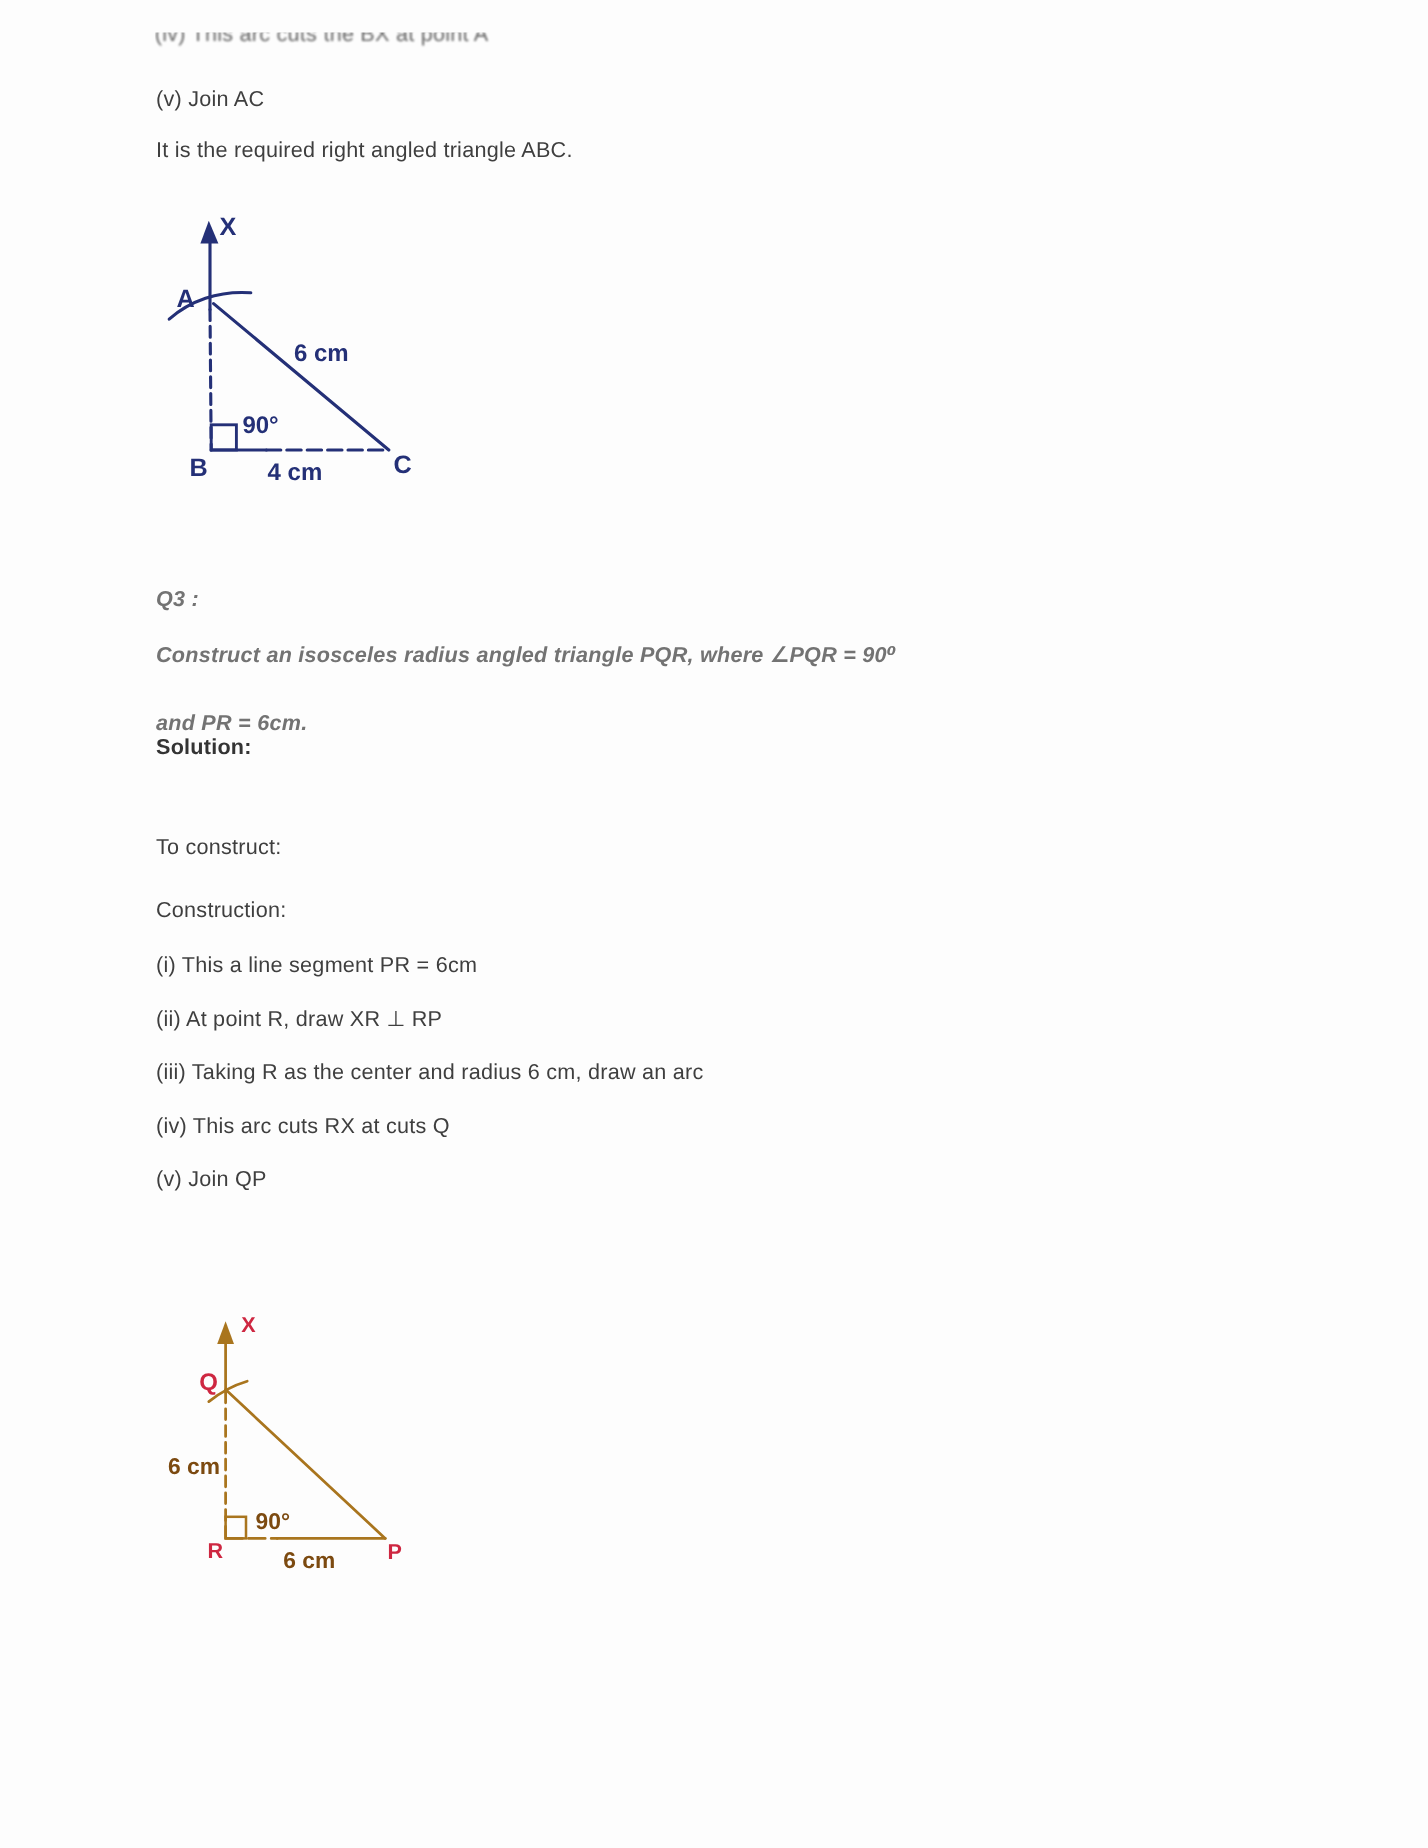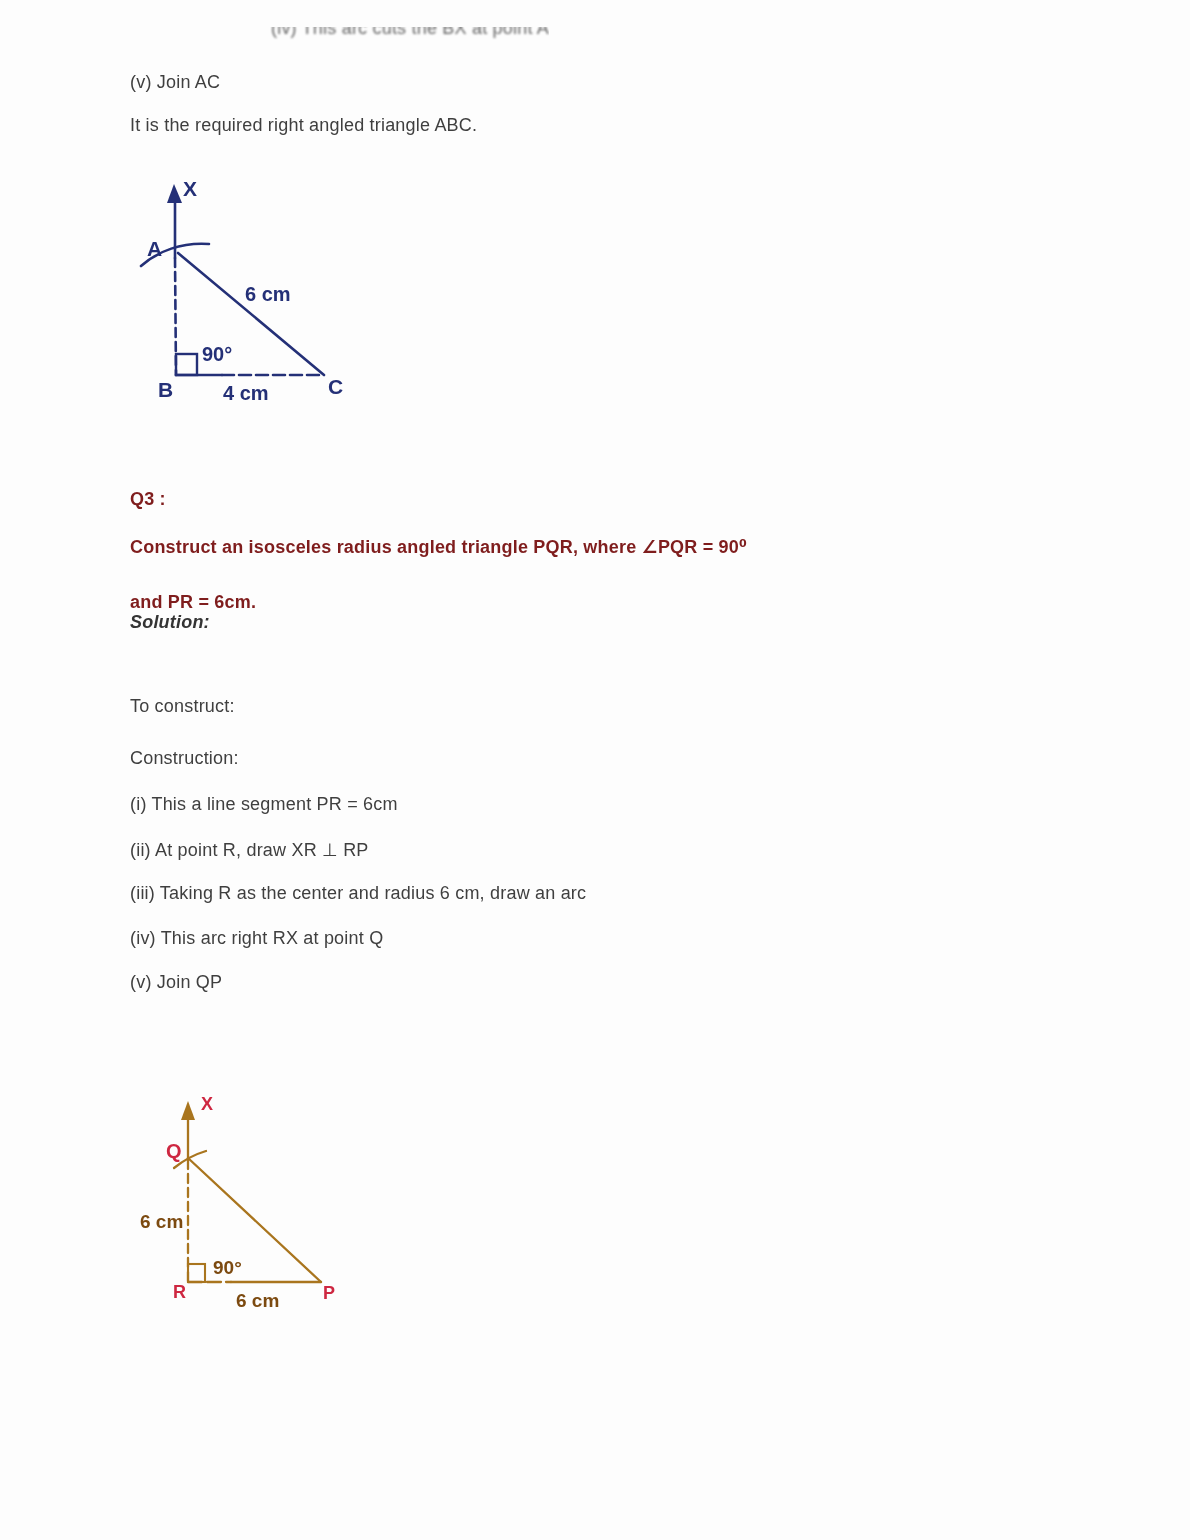"(v) Join AC" .page { text-align: right -> none }
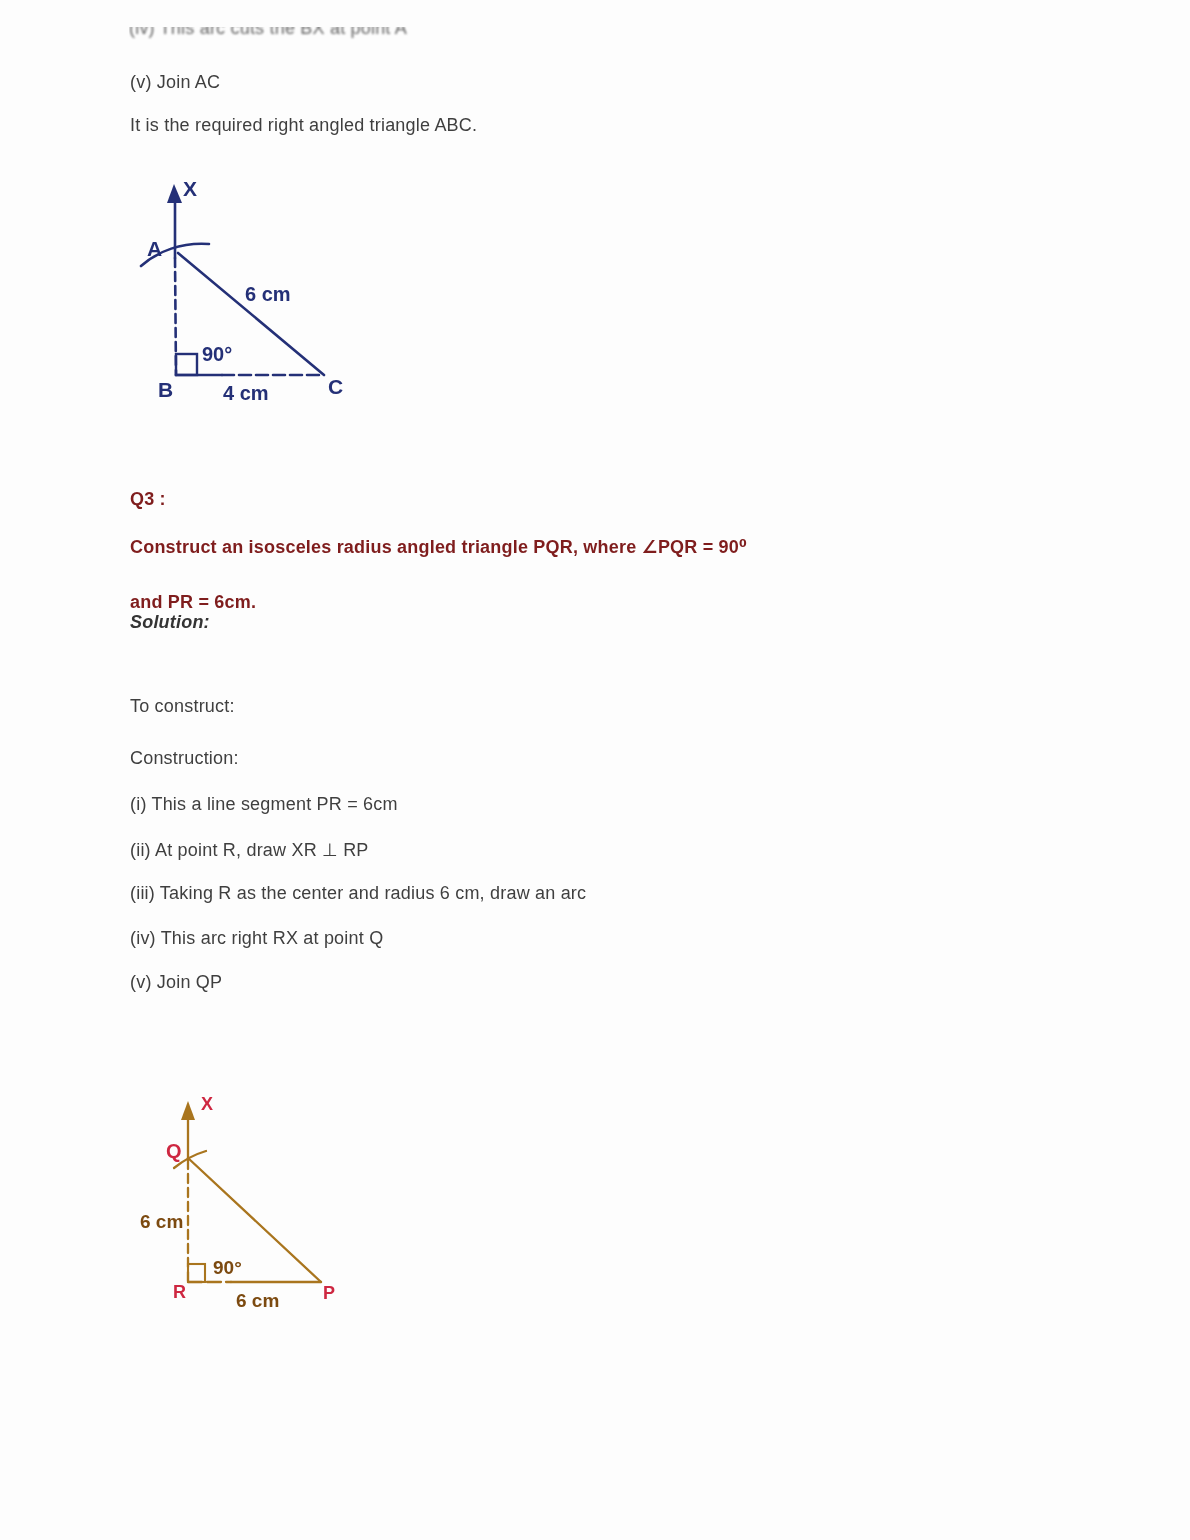"Q3 :" .bi { color: #7f1d1d -> #737373; font-style: none -> italic }
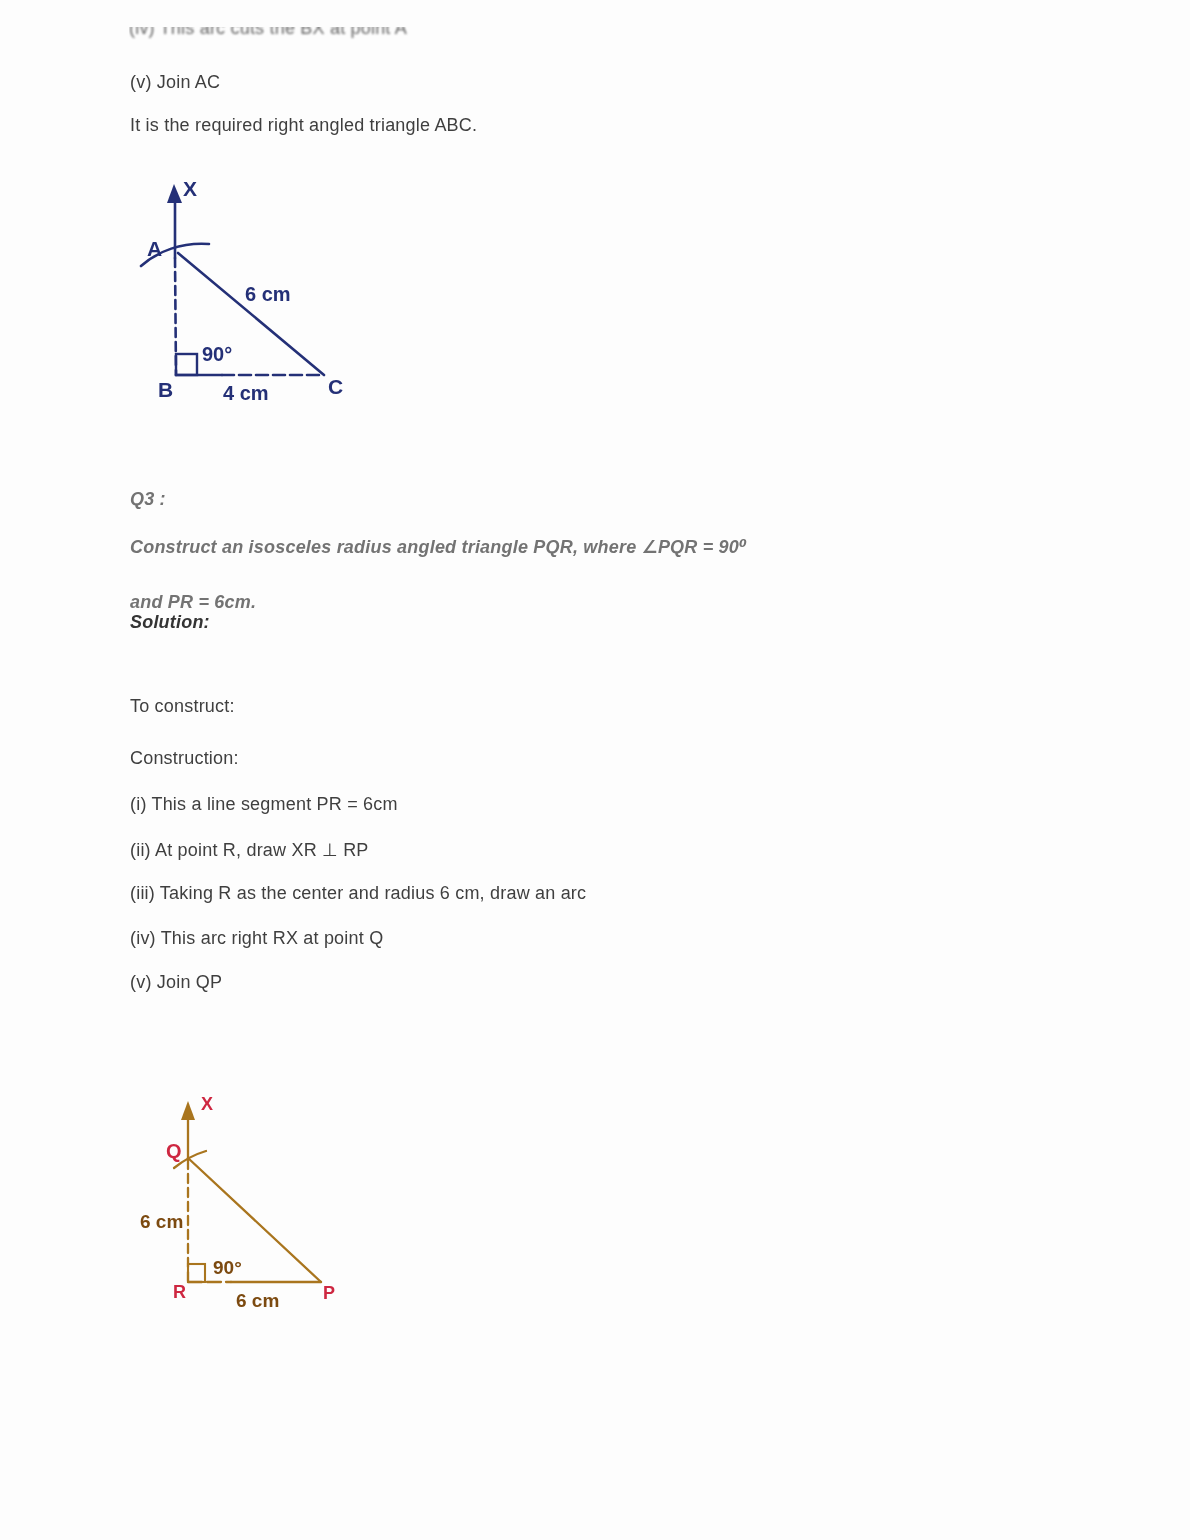"Solution:" .bold { font-style: italic -> none }
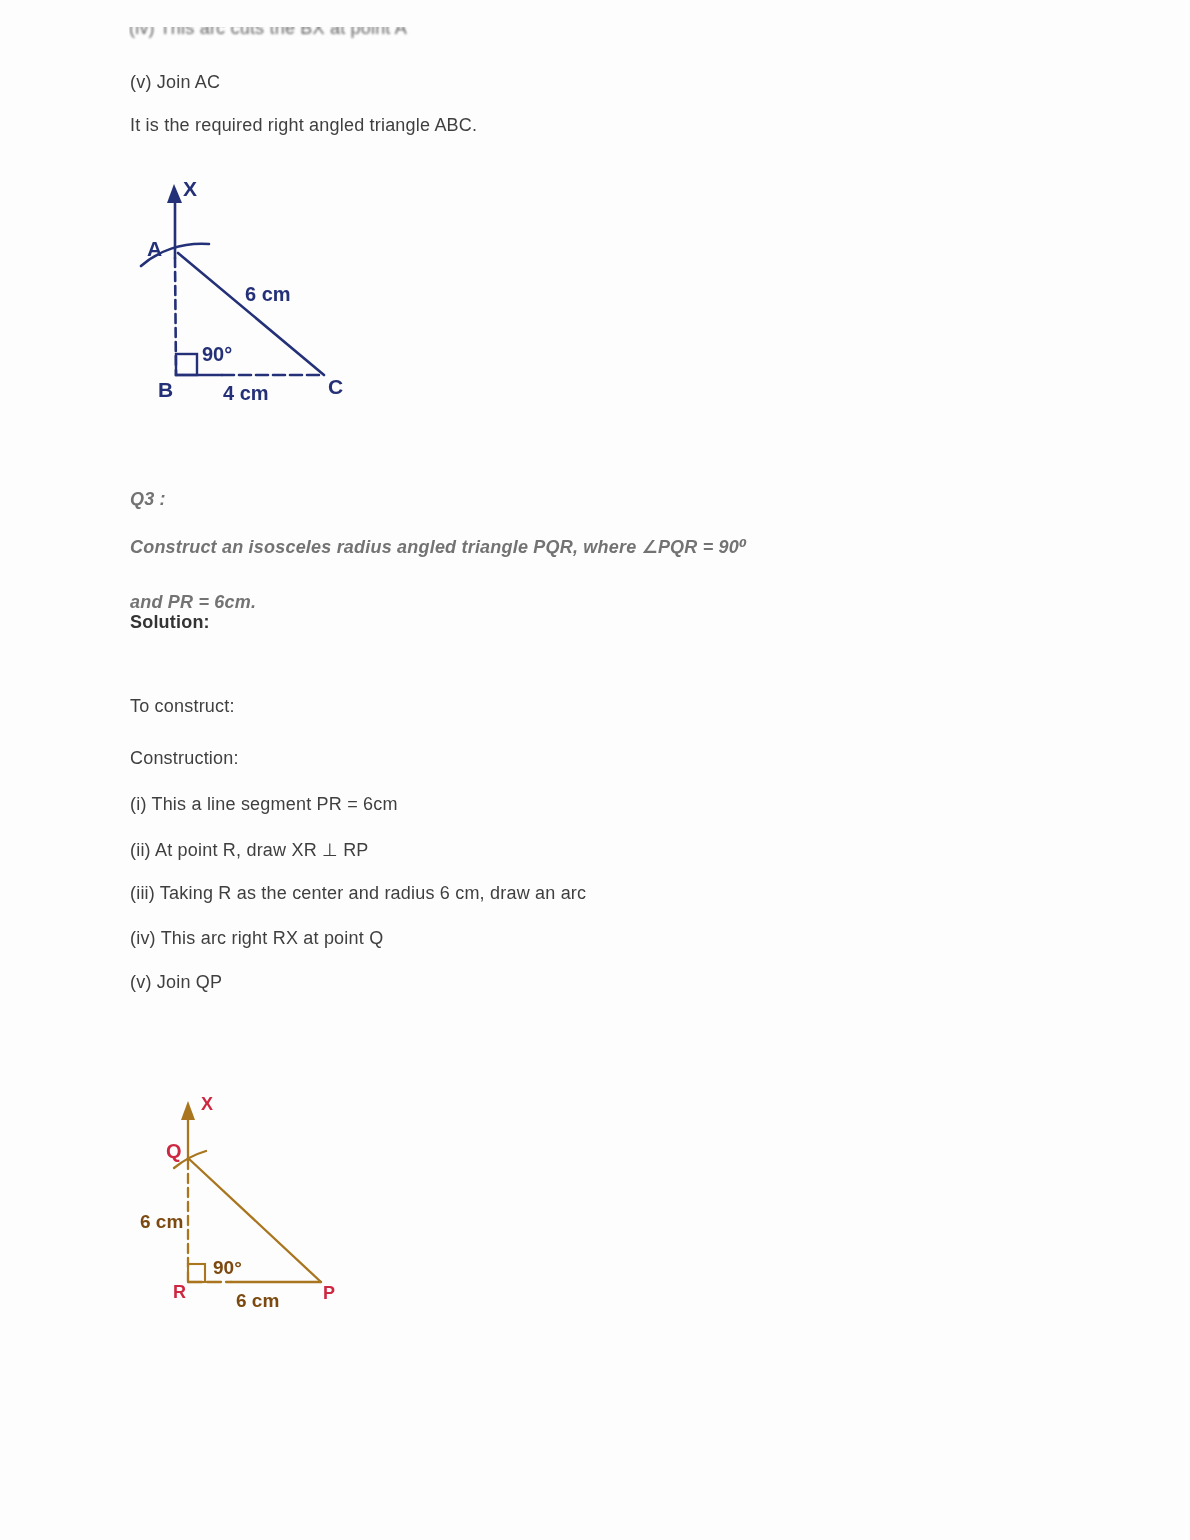"(iv) This arc right RX" div.line { text: right RX at point -> cuts RX at cuts }
